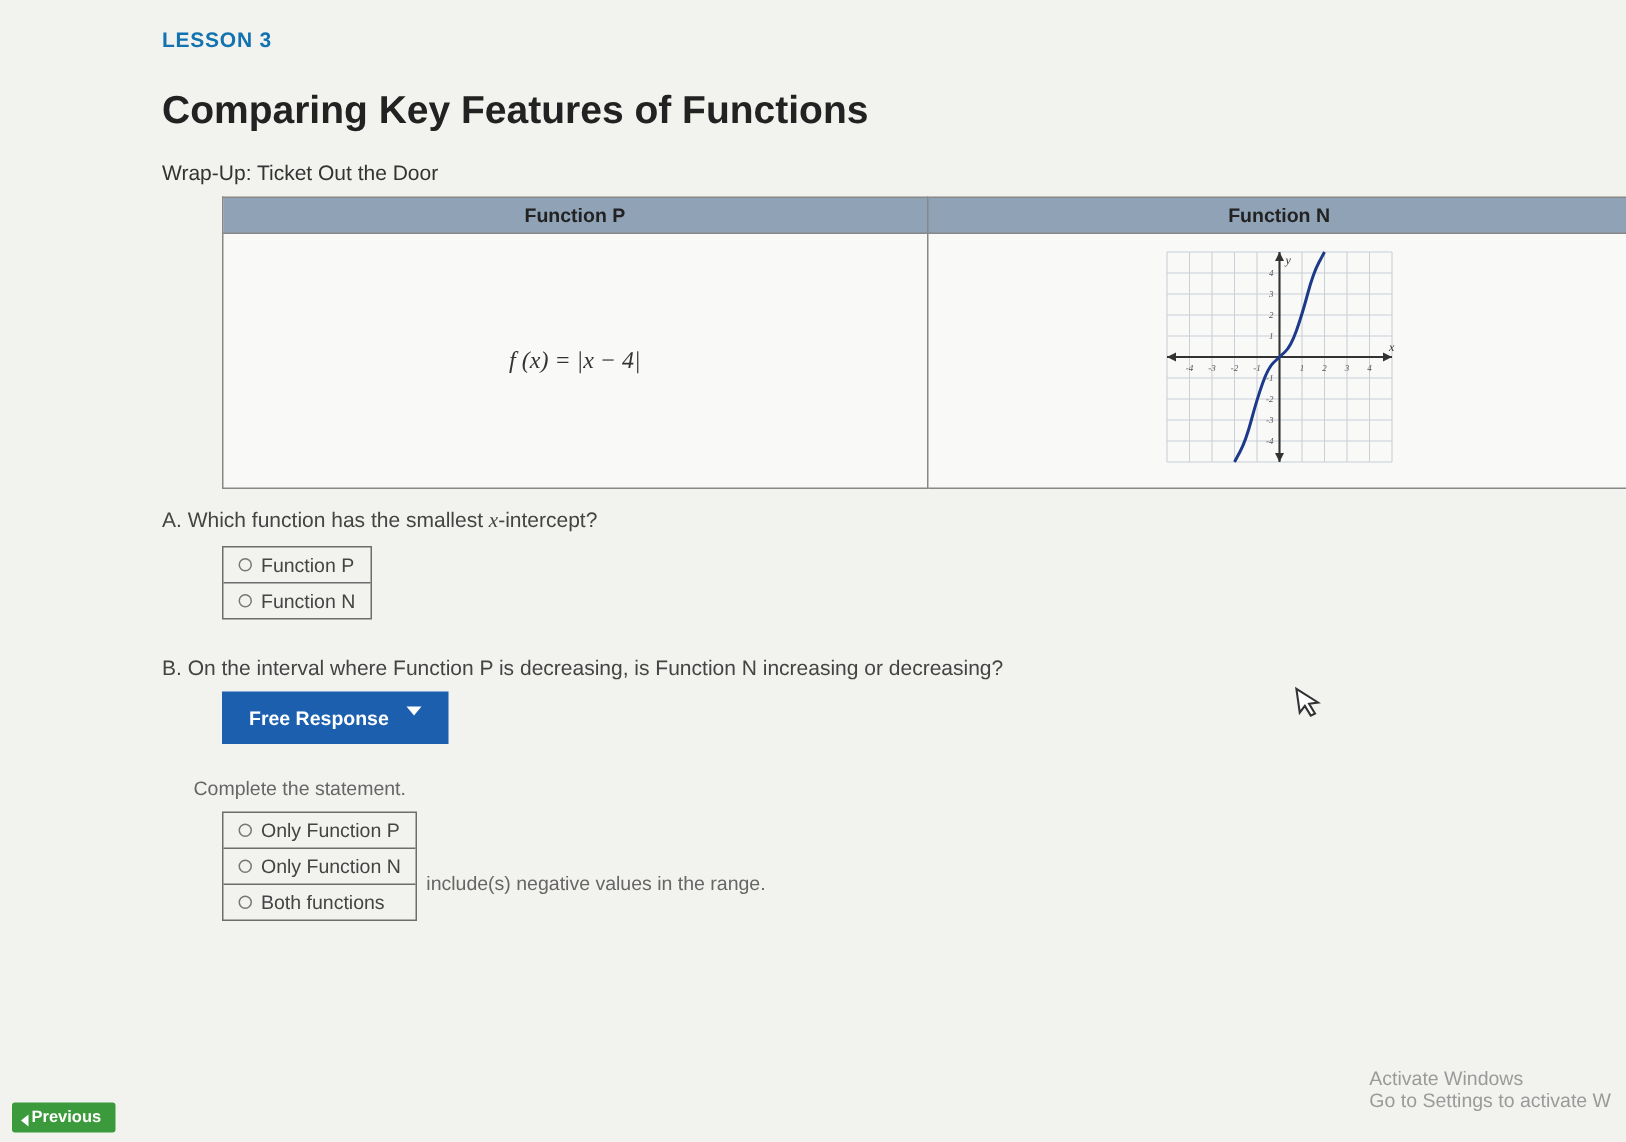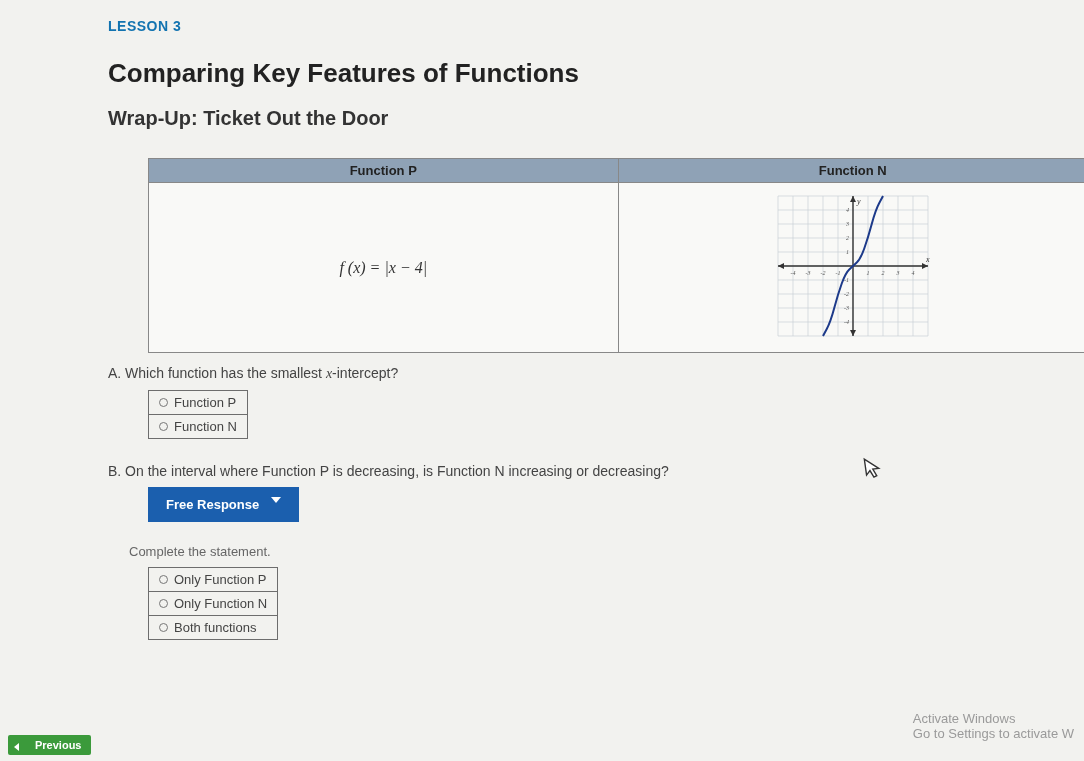"Wrap-Up: Ticket Out the Door" .subtitle { font-size: 20px -> 14px; font-weight: bold -> normal; margin-bottom: 28px -> 8px }
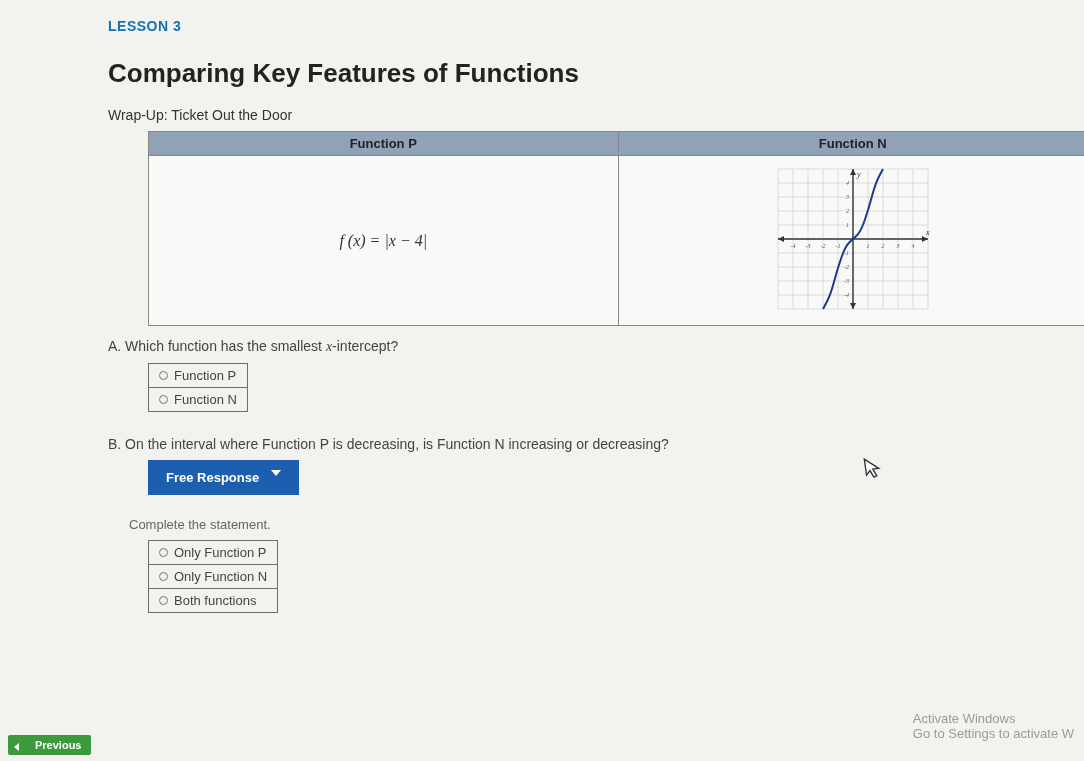"include(s) negative values in the" div.include-text { html: none -> <div>include(s) negative values in the range.</div> }
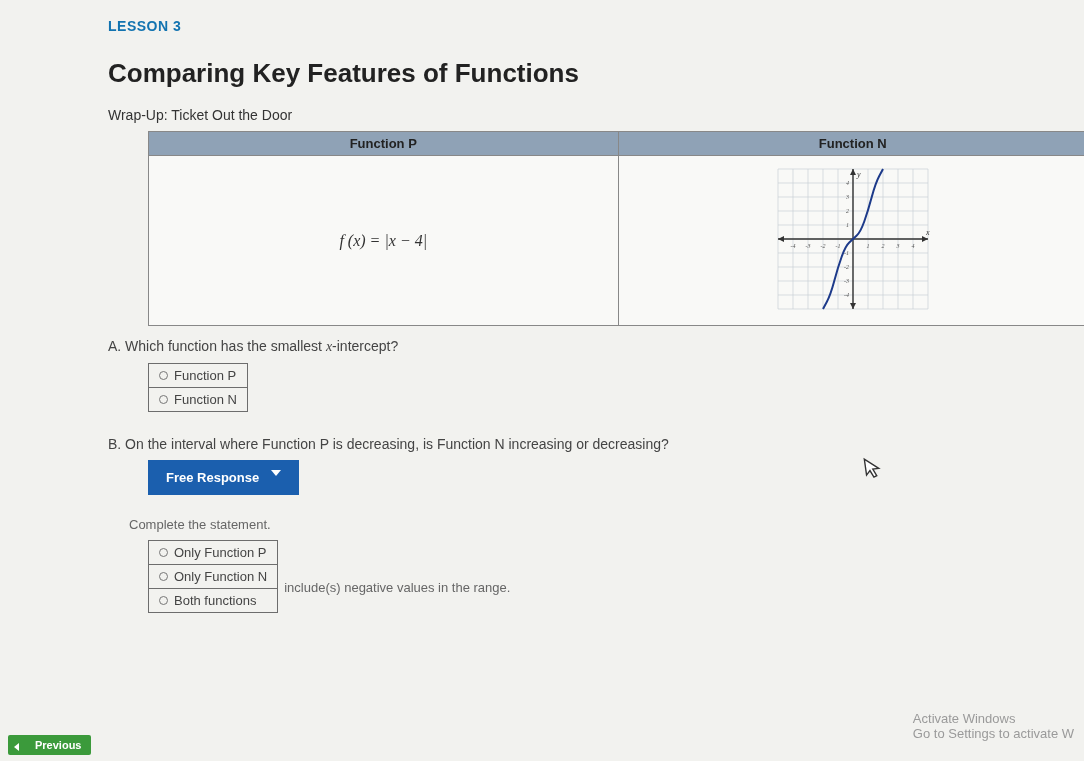"Previous" .prev-btn { gap: 16px -> 2px }
